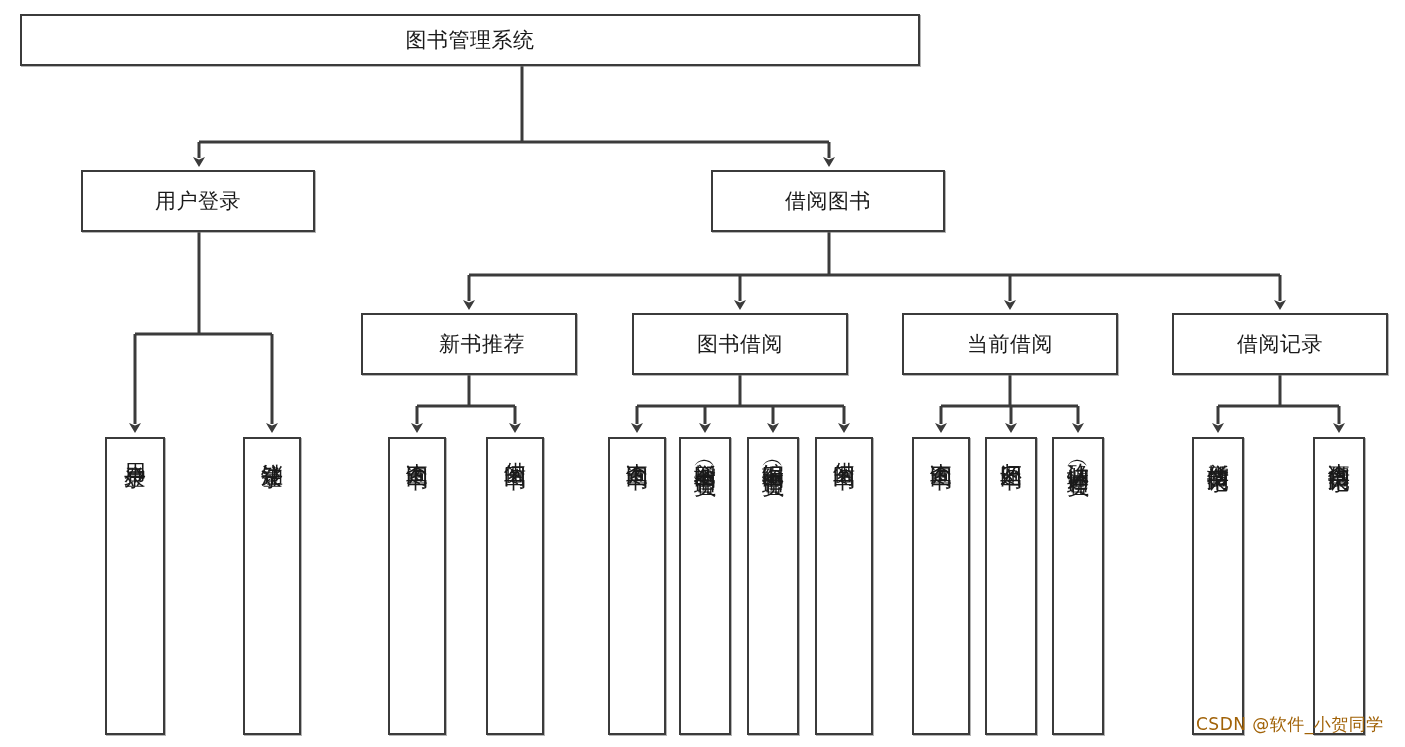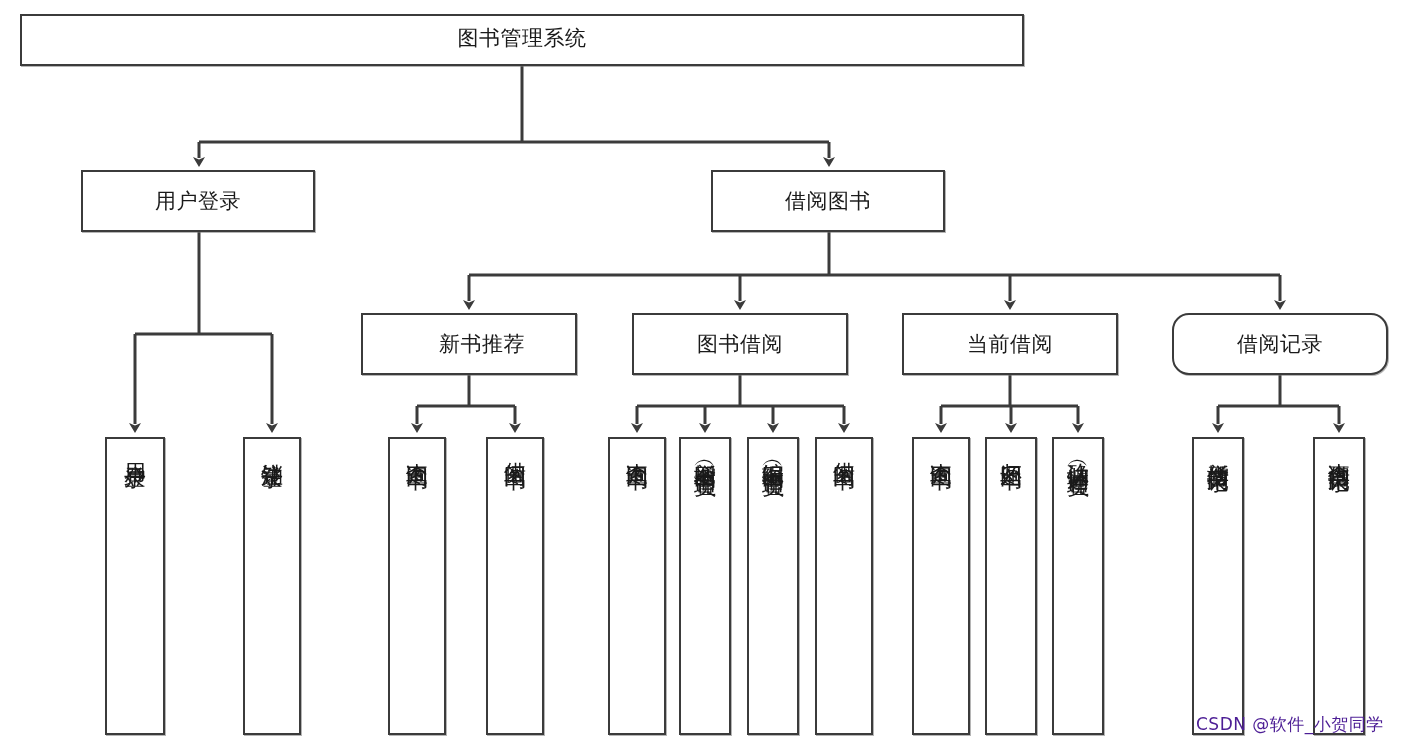"图书管理系统" div.node { font-family: Liberation Mono, monospace -> none; width: 1004px -> 900px }
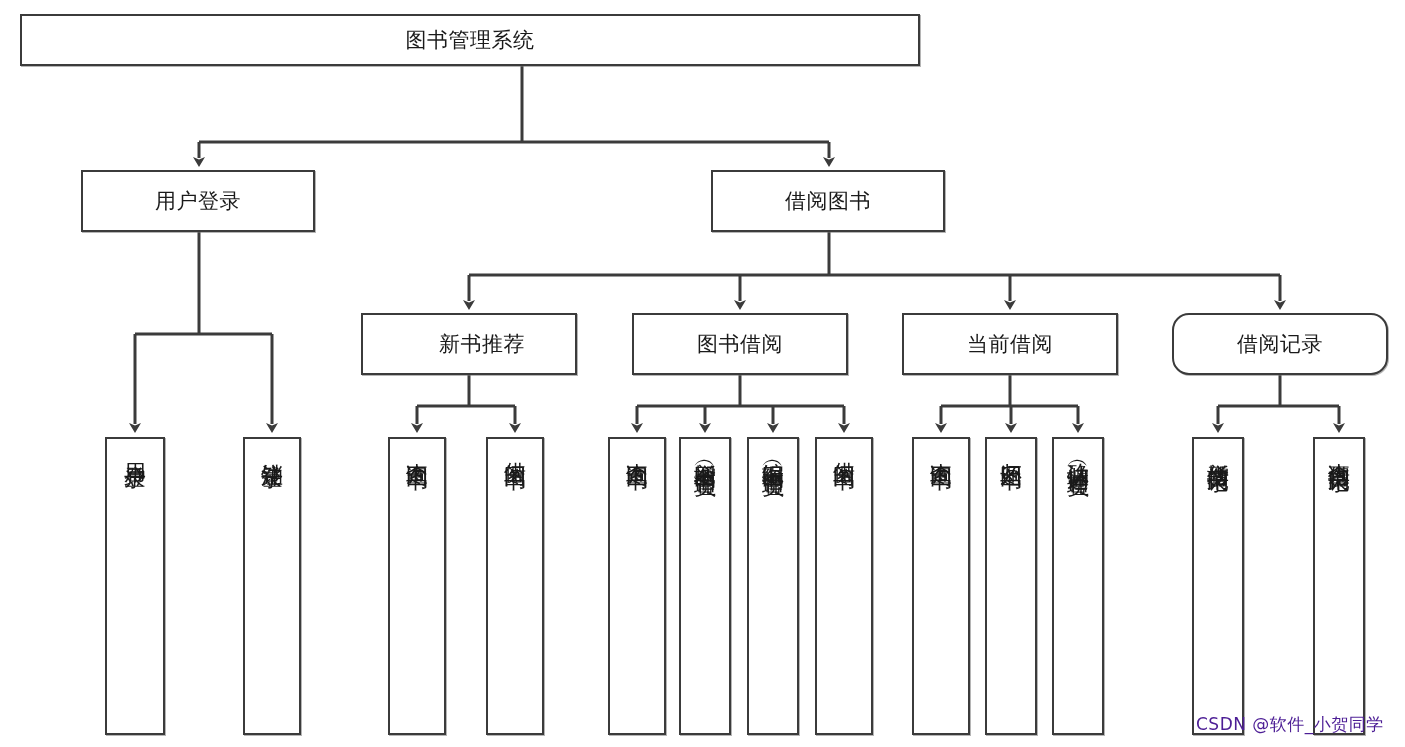"借阅记录" div.node { border-radius: 17px -> none }
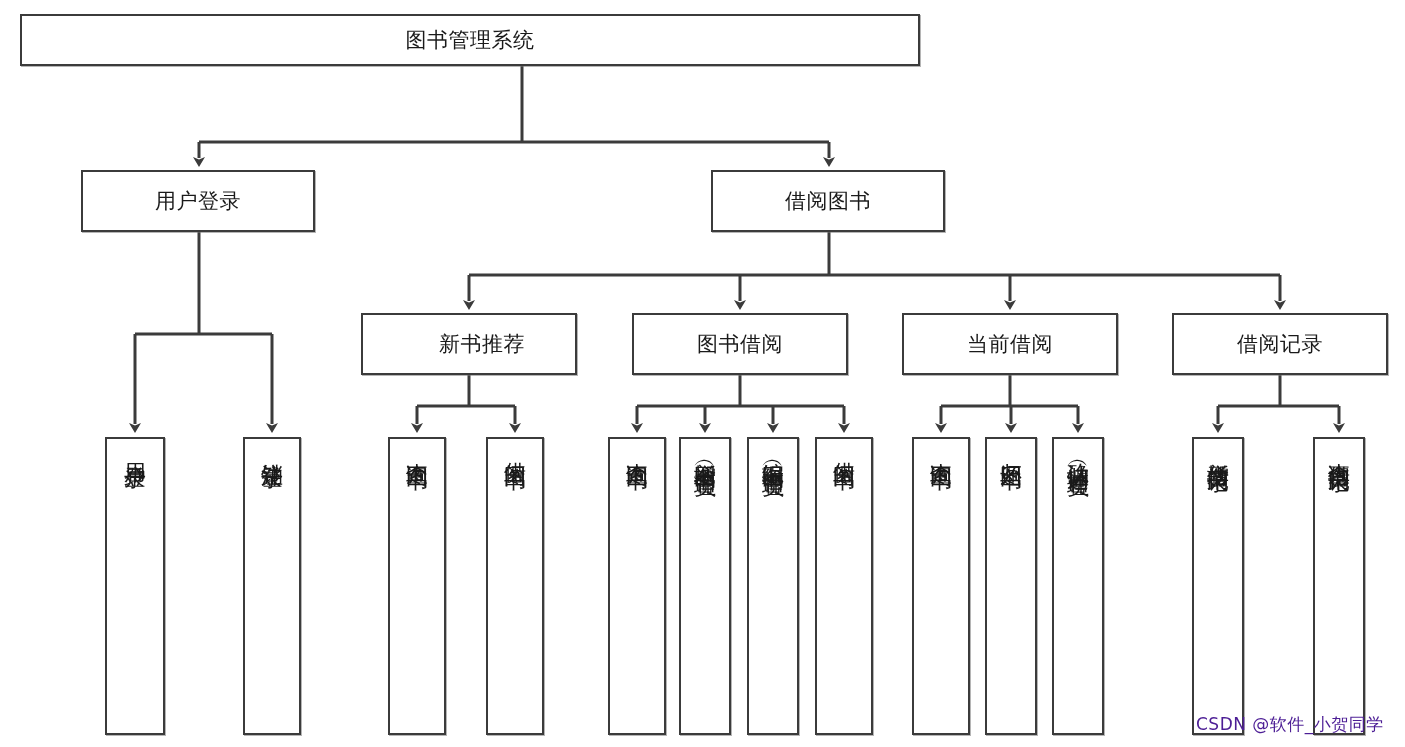"CSDN @软件_小贺同学" div.watermark { color: #4c1d95 -> #a16207 }
